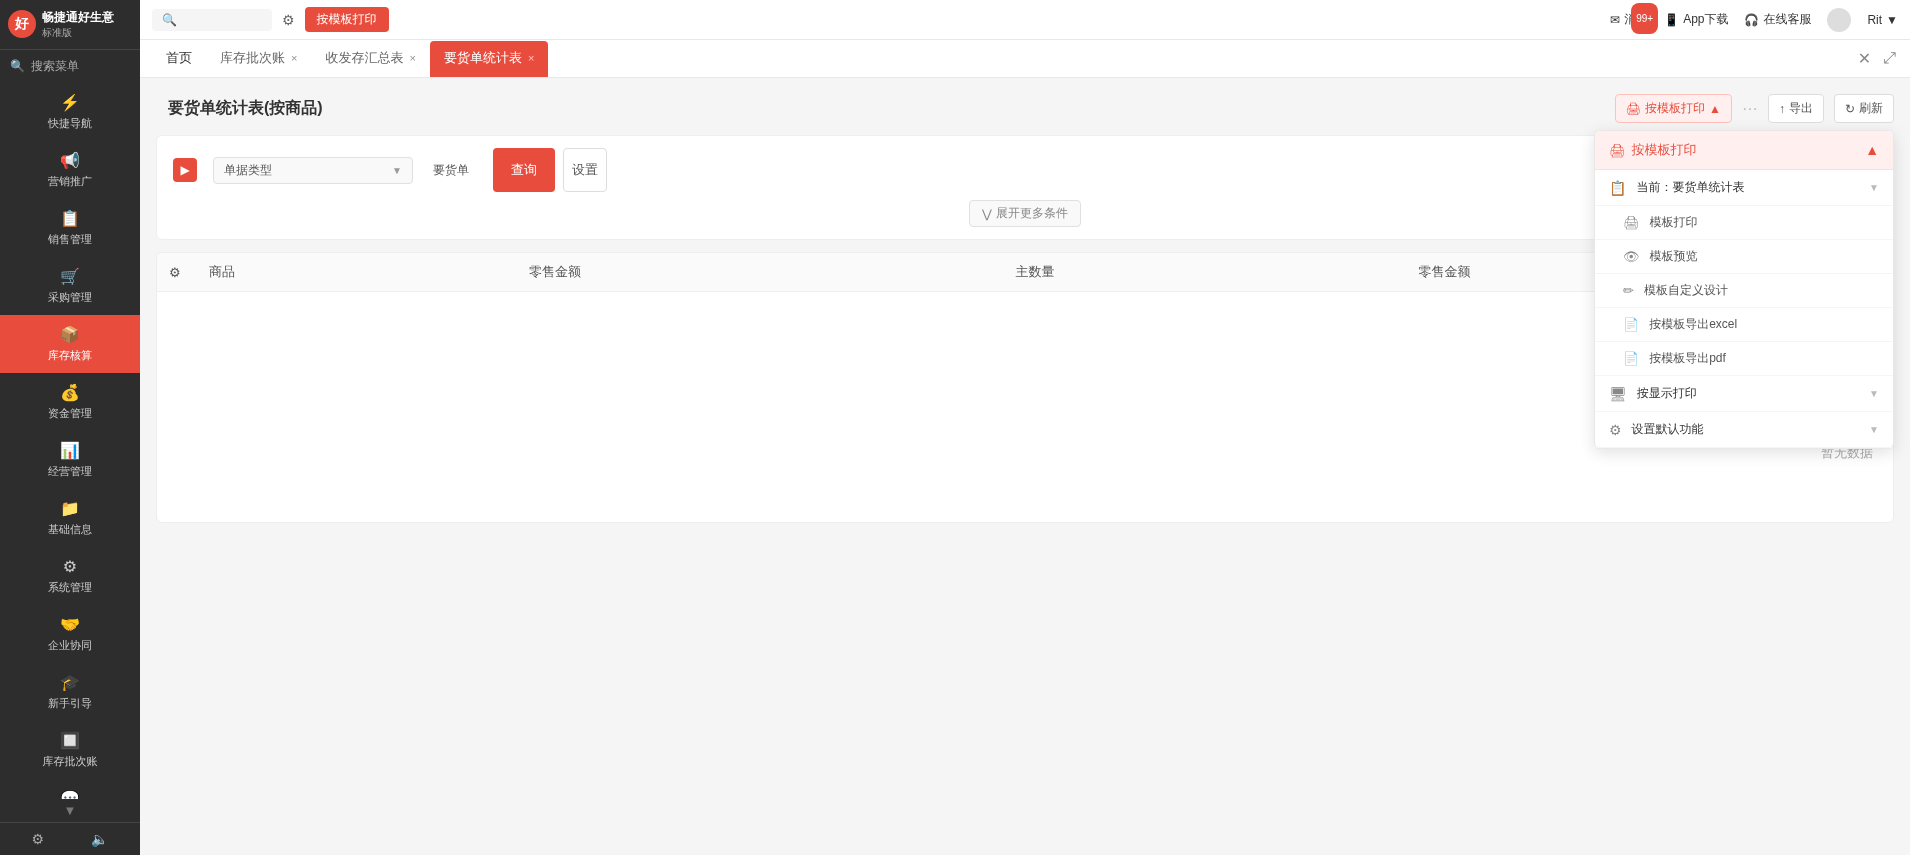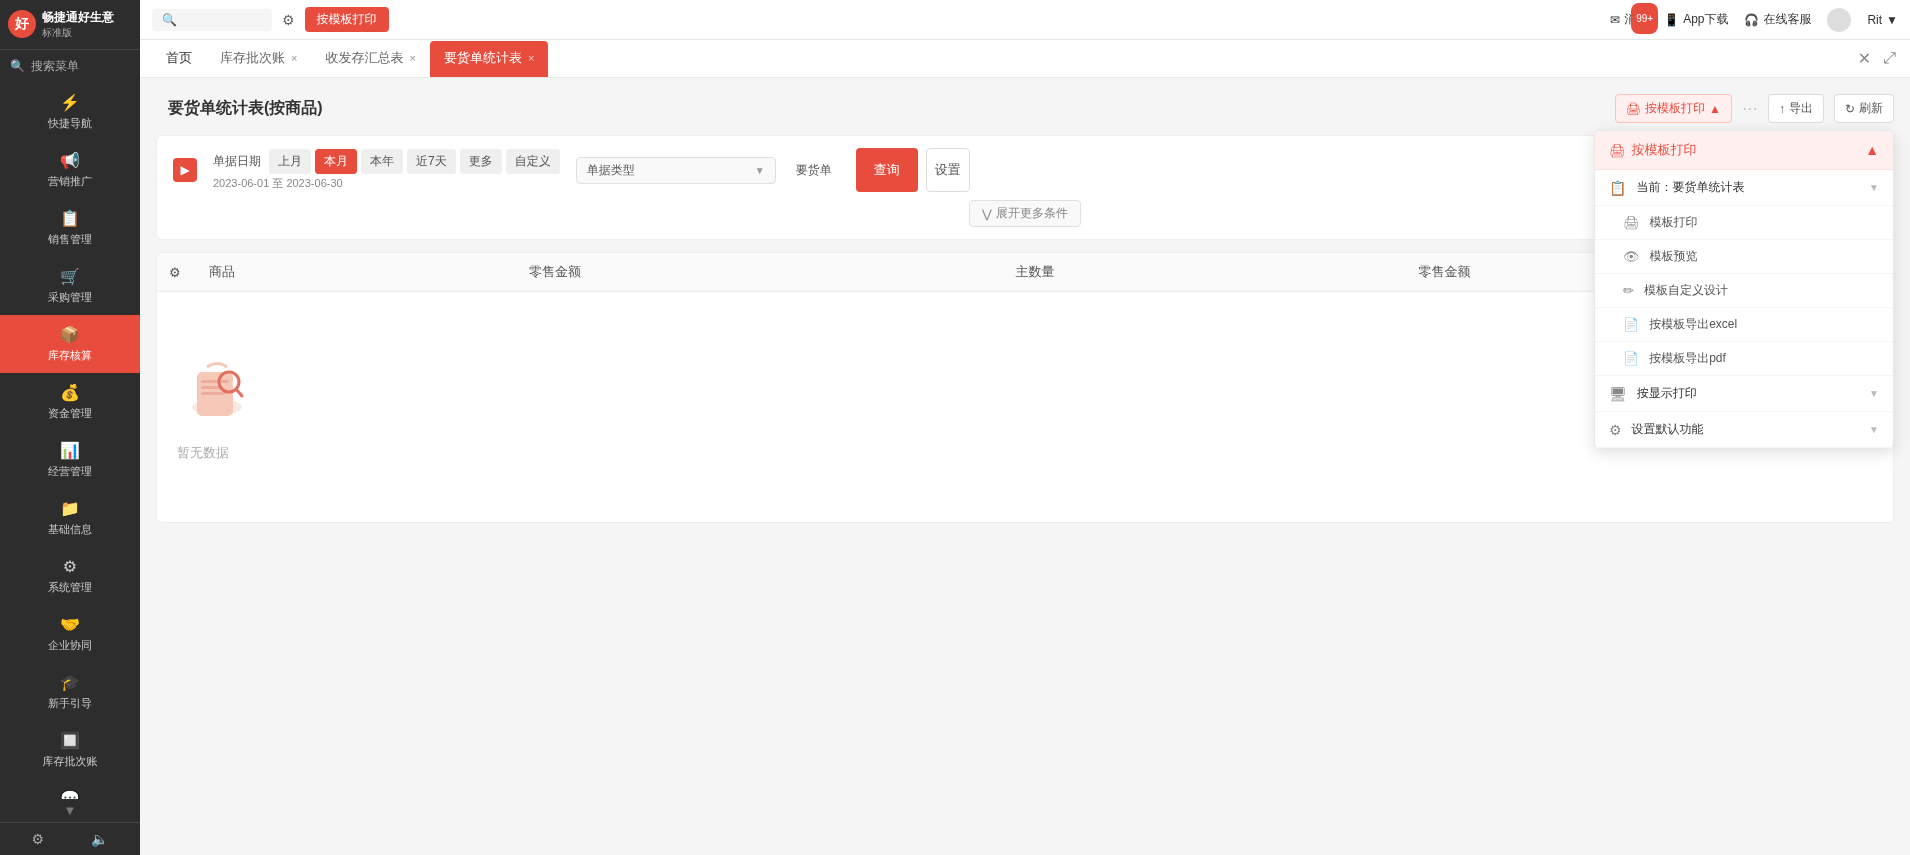"单据日期" div { html: <div> <div> <span>单据日期</span> <div> <button>上月</button> <button>本月</button> <button>本年</button> <button>近7天</button> <button>更多</button> <button>自定义</button> </div> </div> <div>2023-06-01 至 2023-06-30</div> </div> -> none }
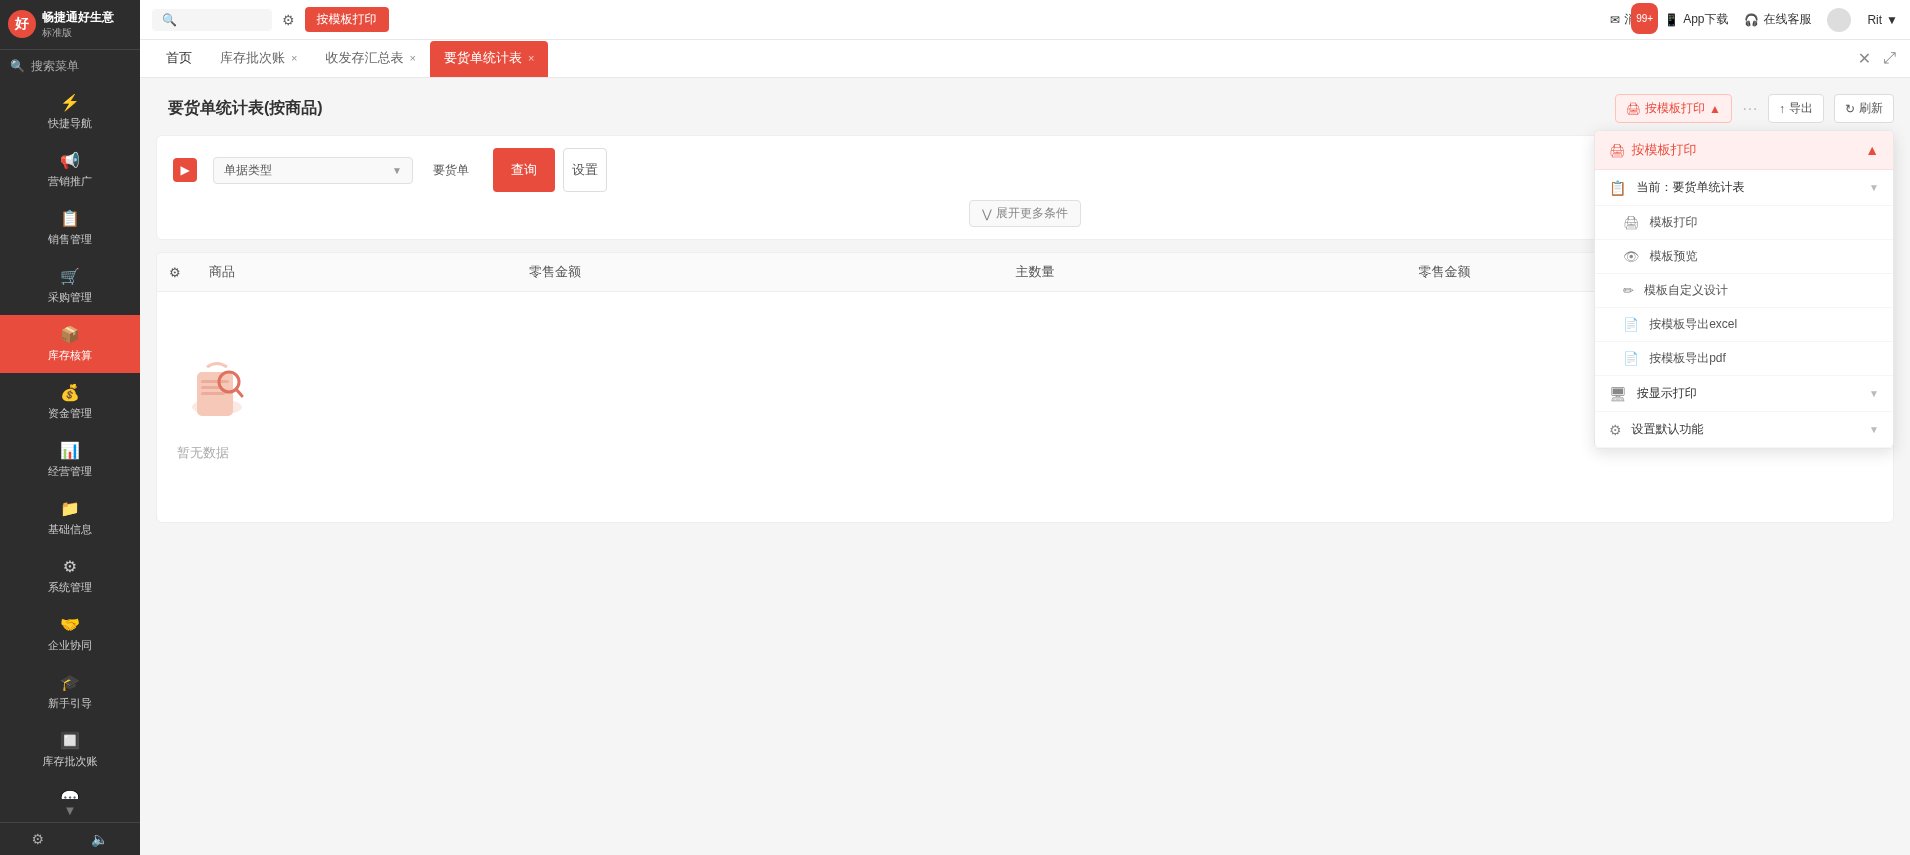"暂无数据" .empty-state { align-items: flex-start -> flex-end }
